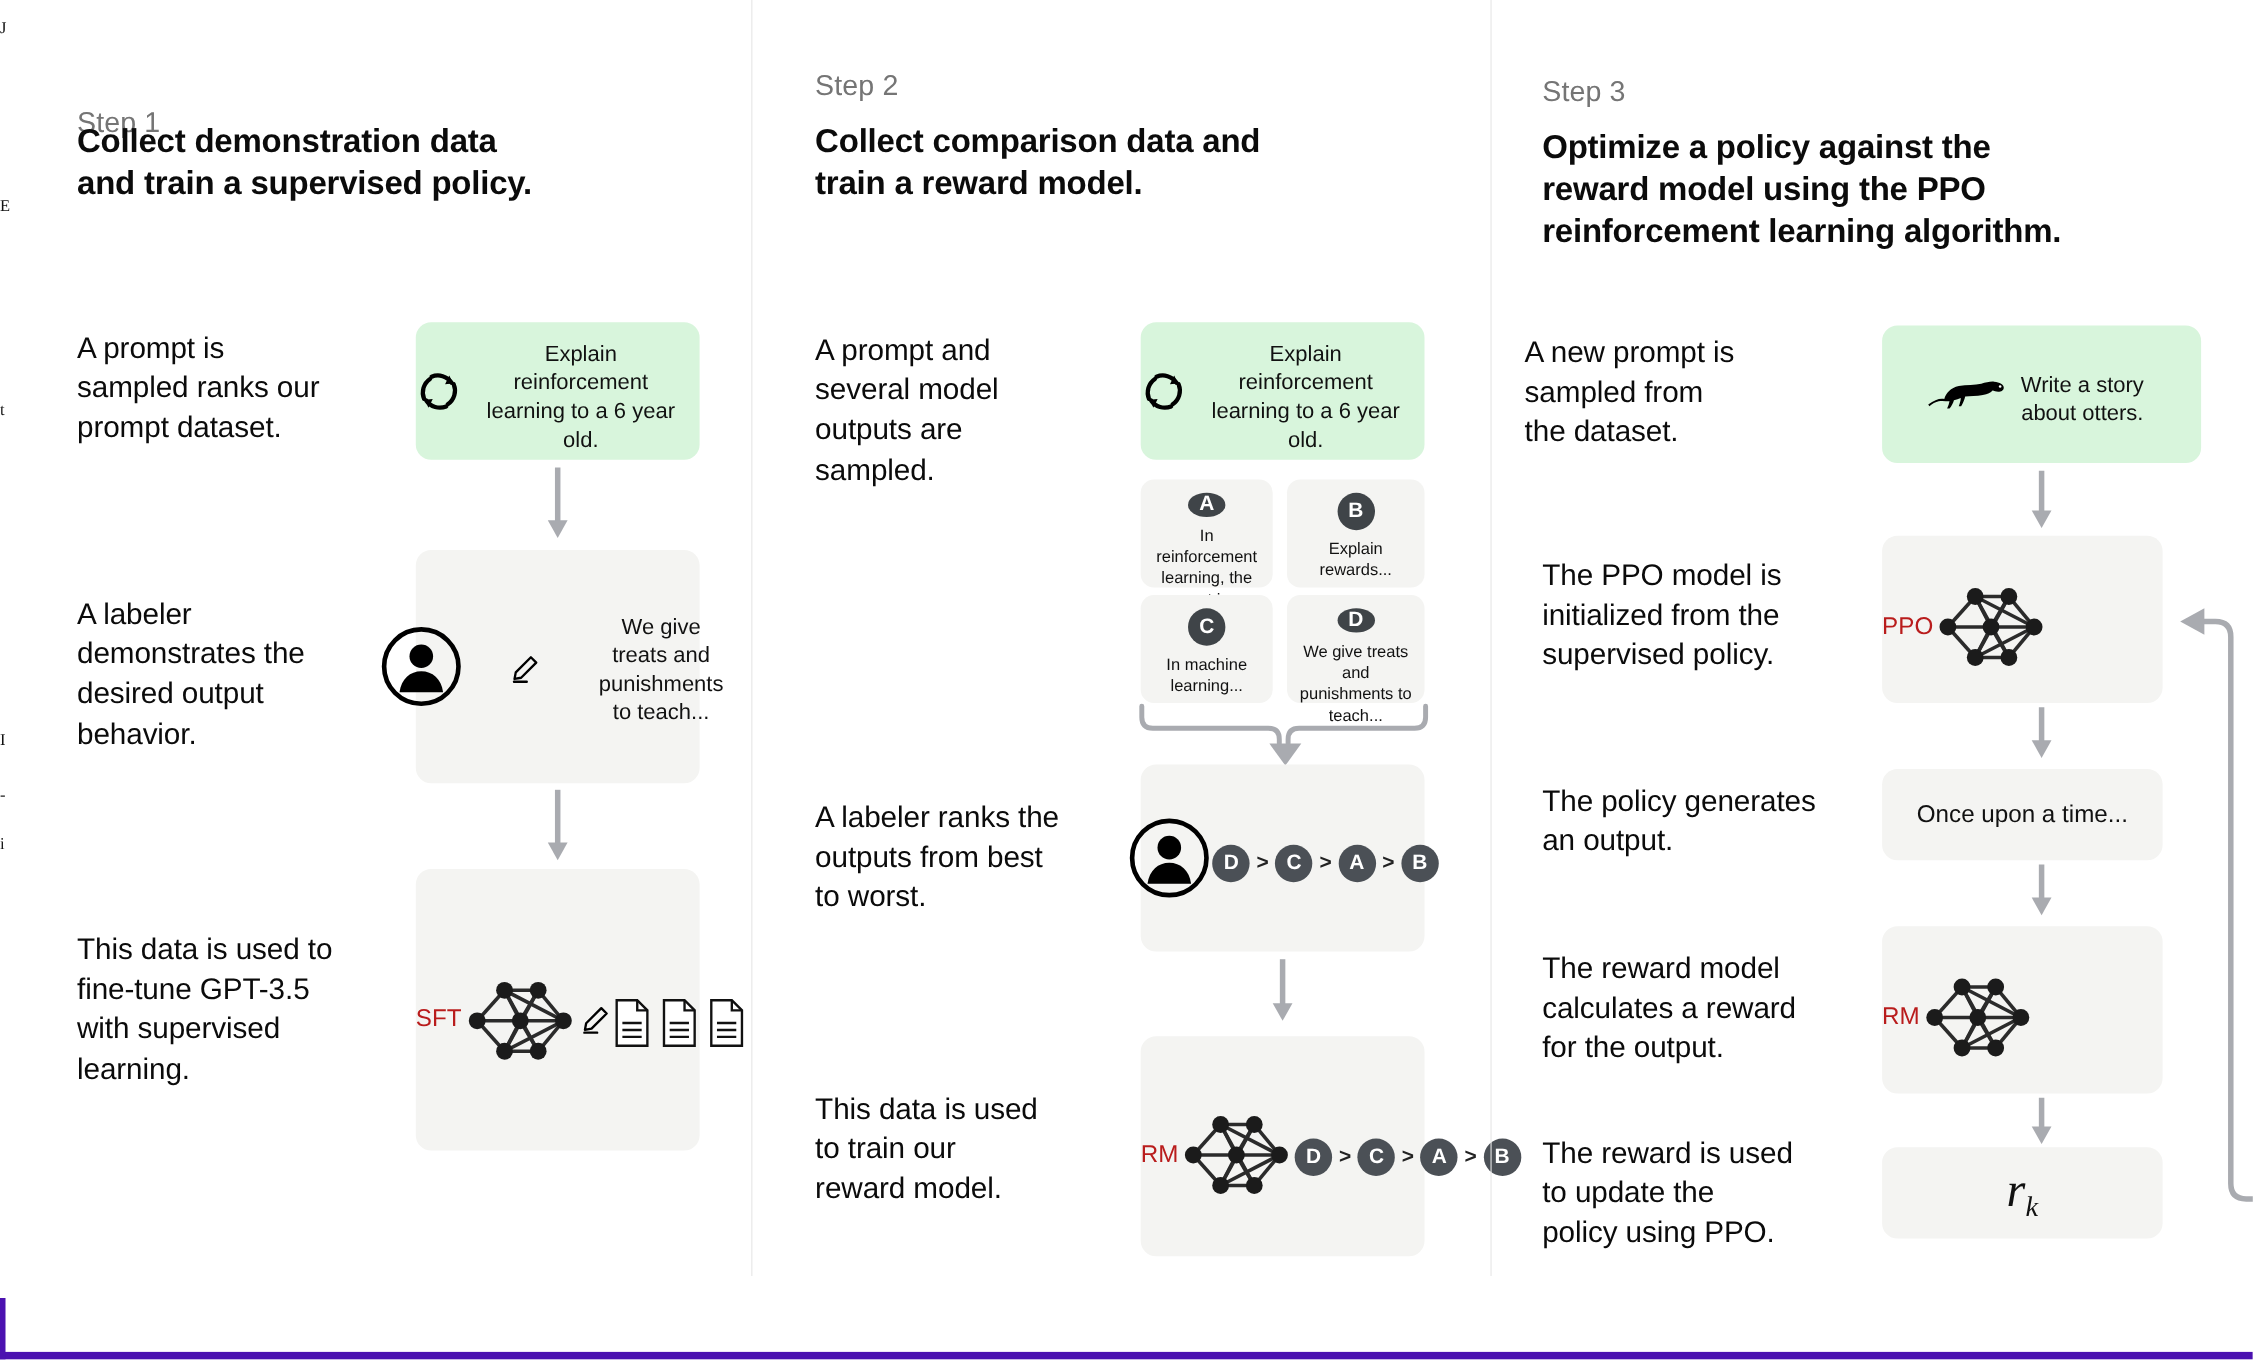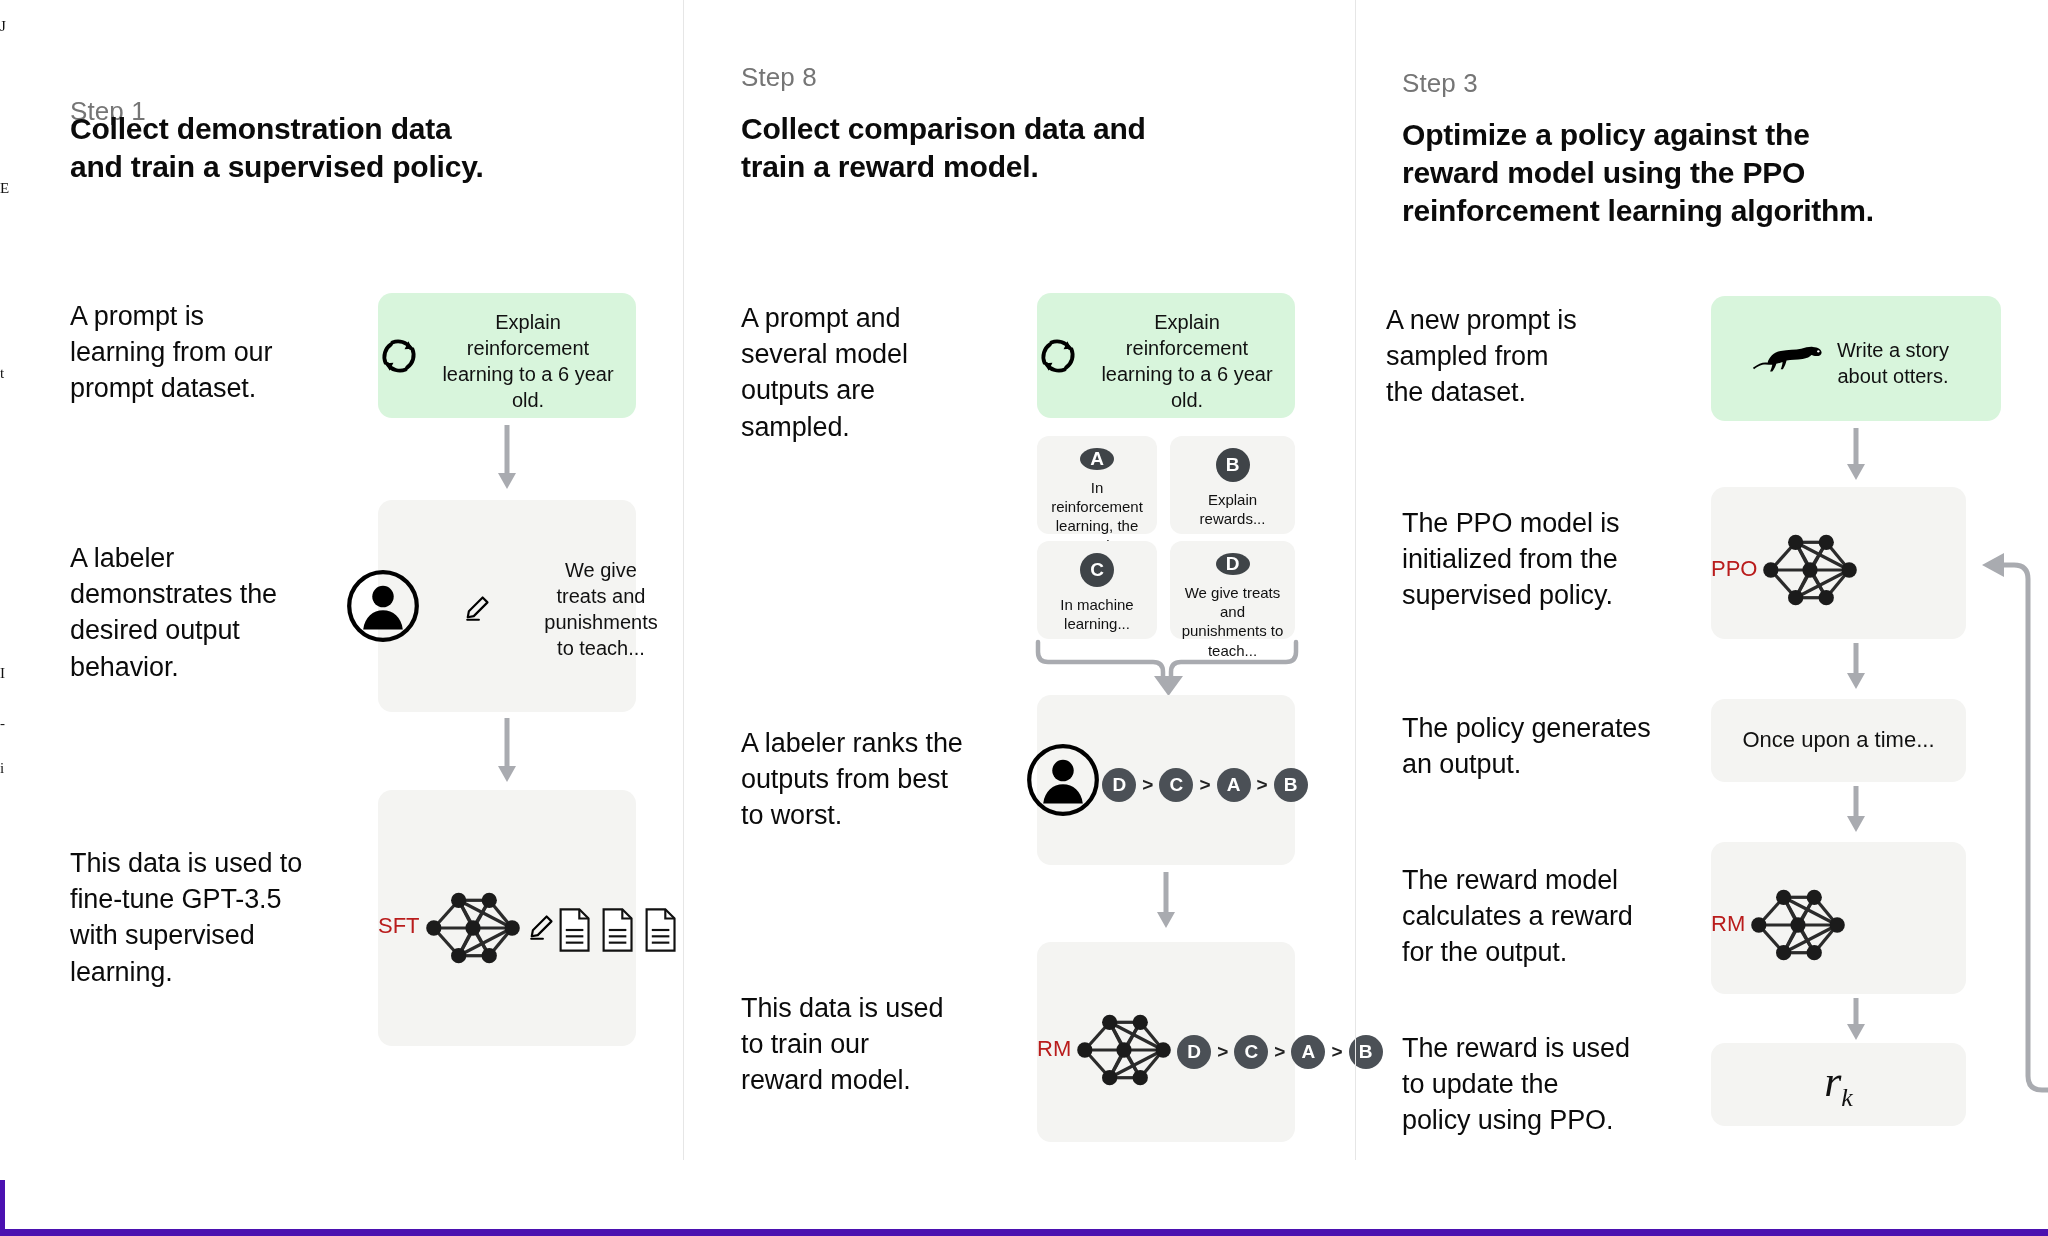"Step 8" div.step-label { text: 8 -> 2 }
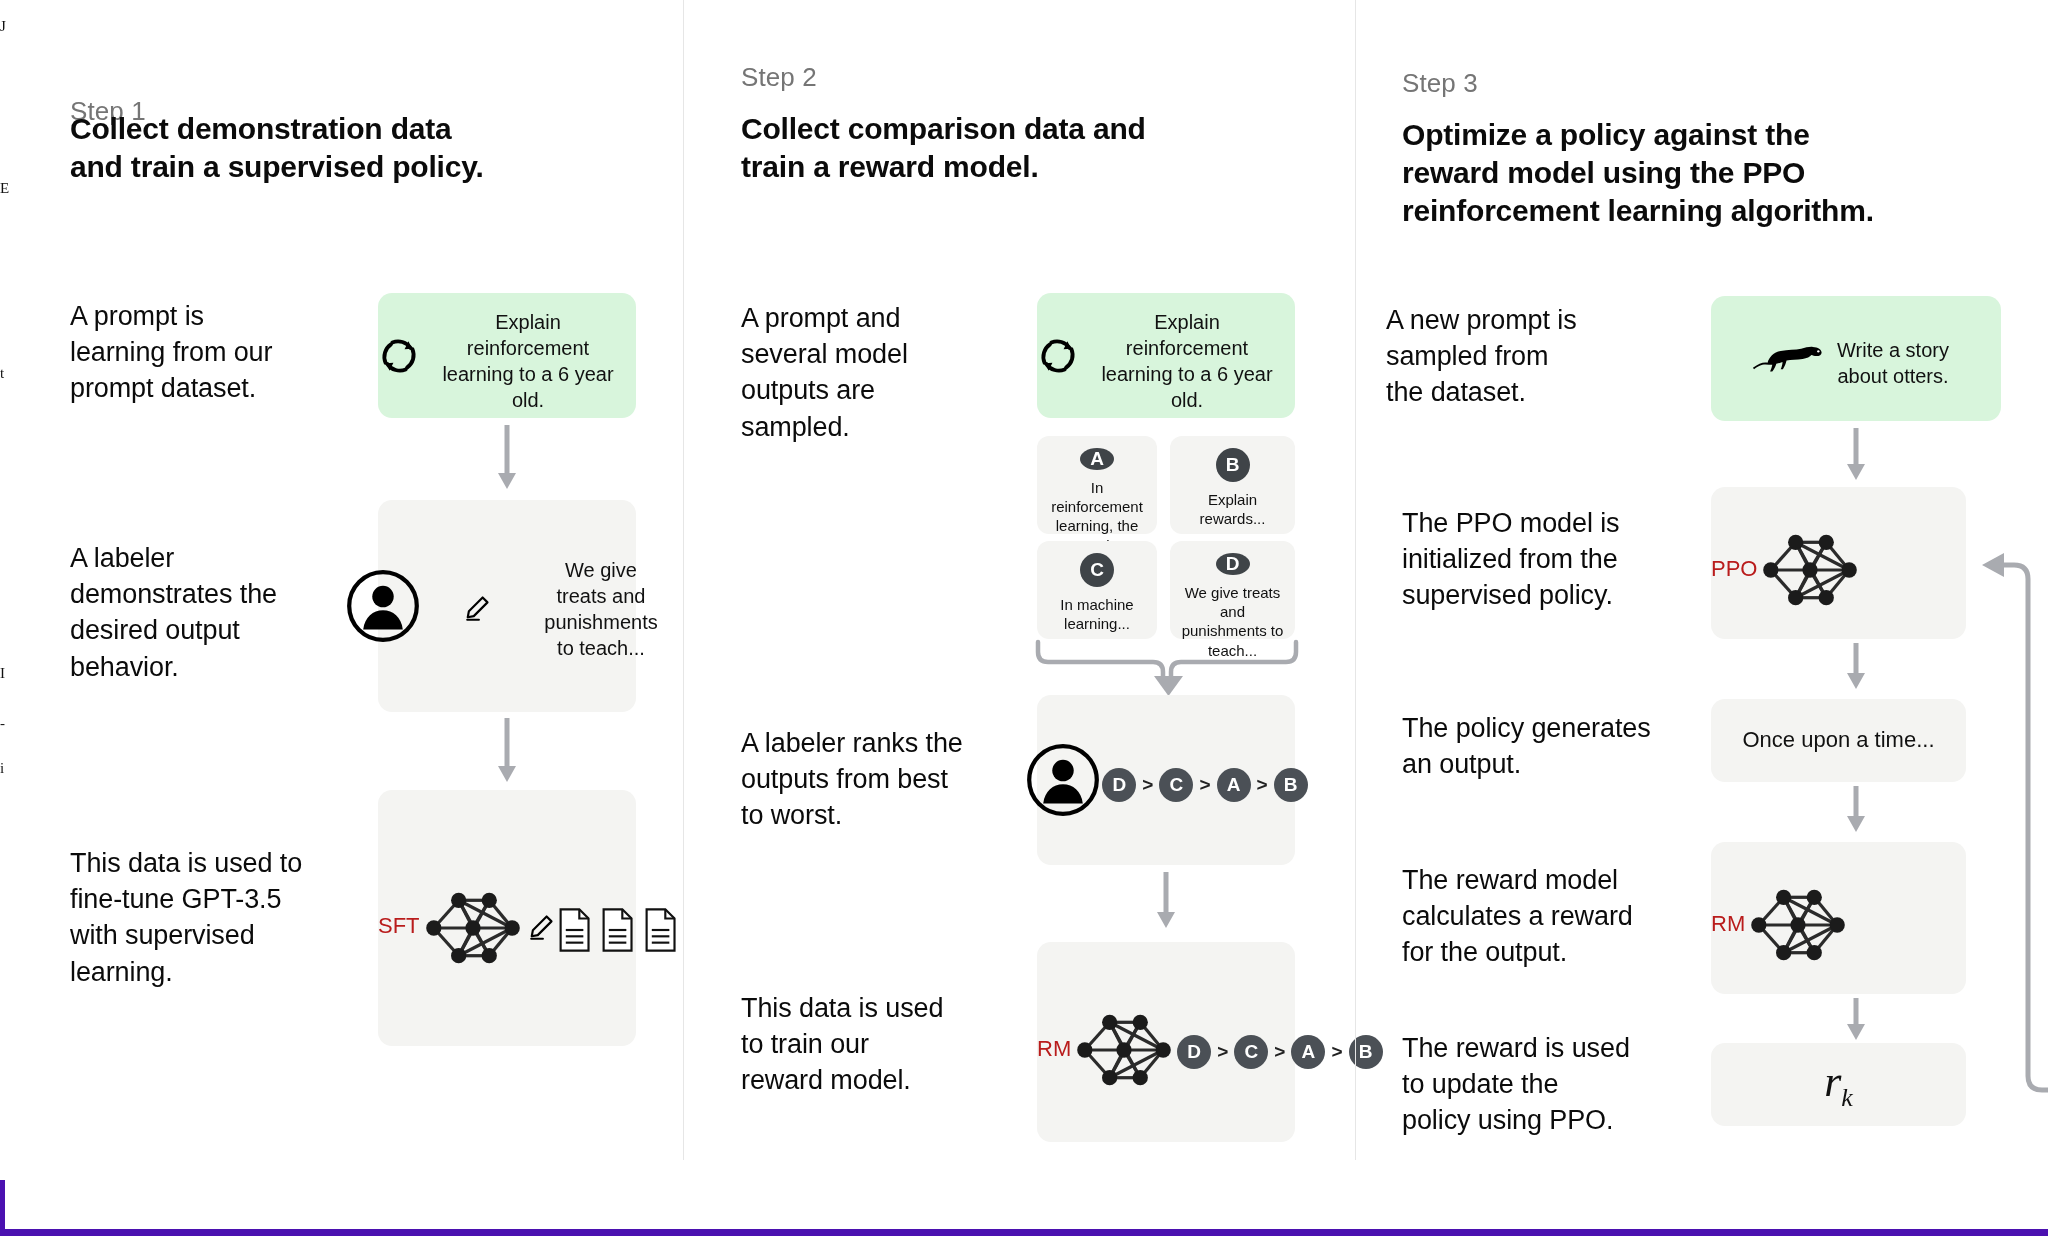"A prompt is" div.body-text { text: learning from -> sampled ranks }
